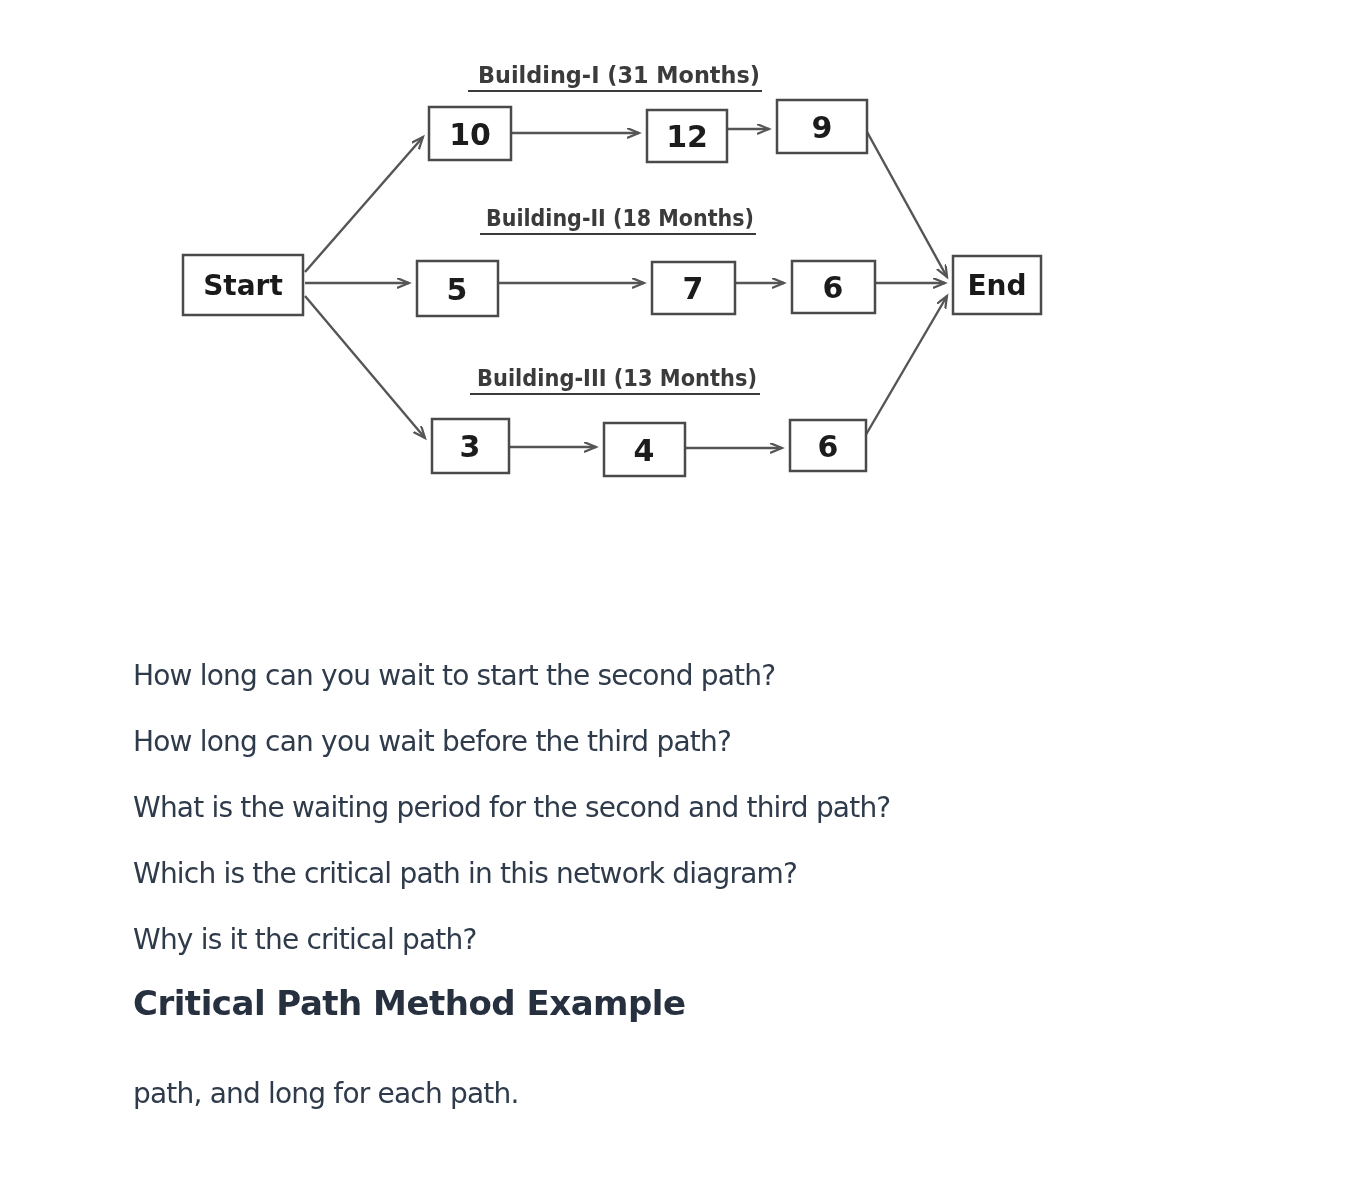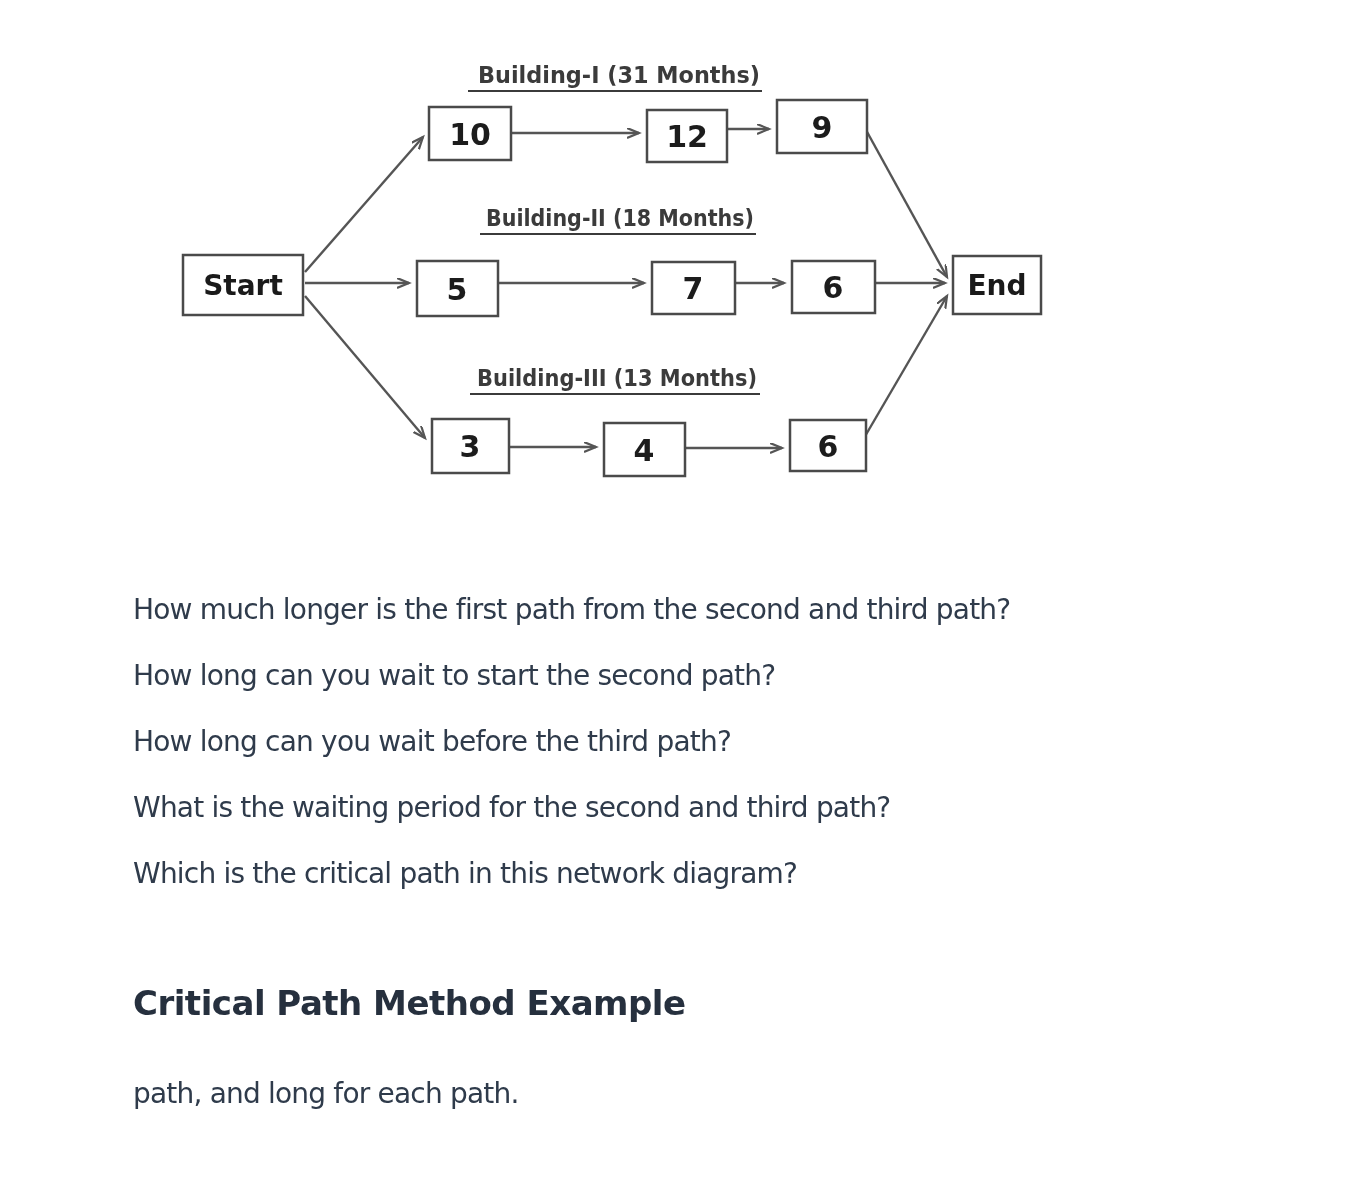"How much longer is the" div.question { html: <div>How much longer is the first path from the second and third path?</div> -> none }
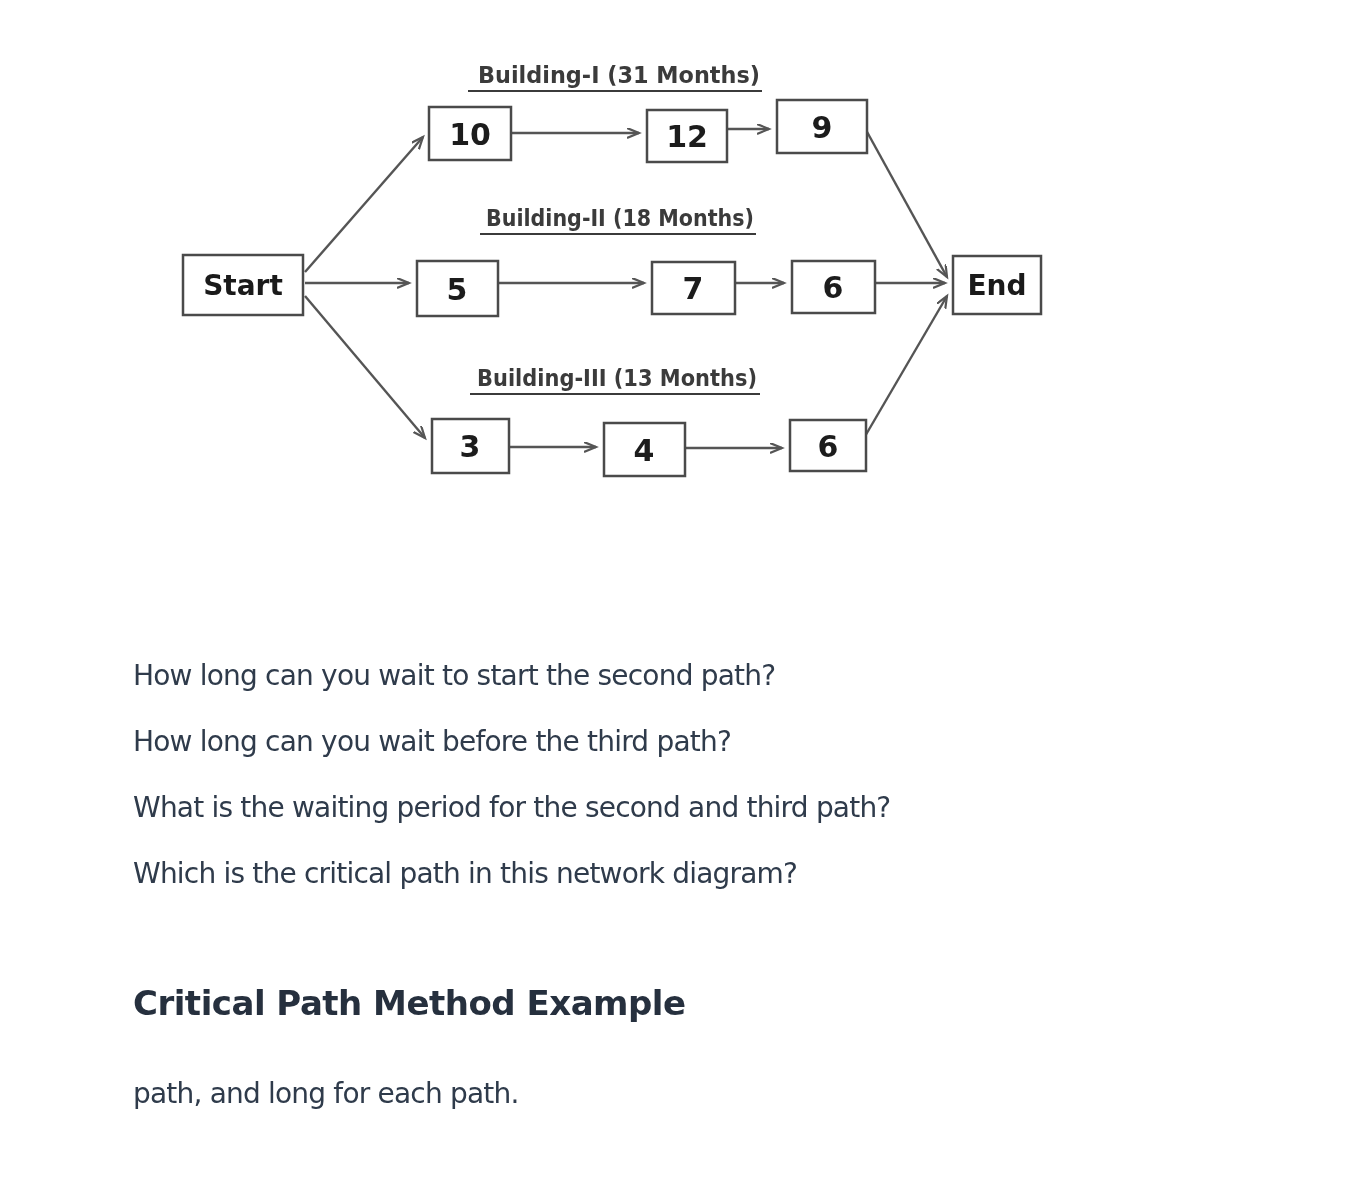"Why is it the critical" div.question { html: none -> <div>Why is it the critical path?</div> }
